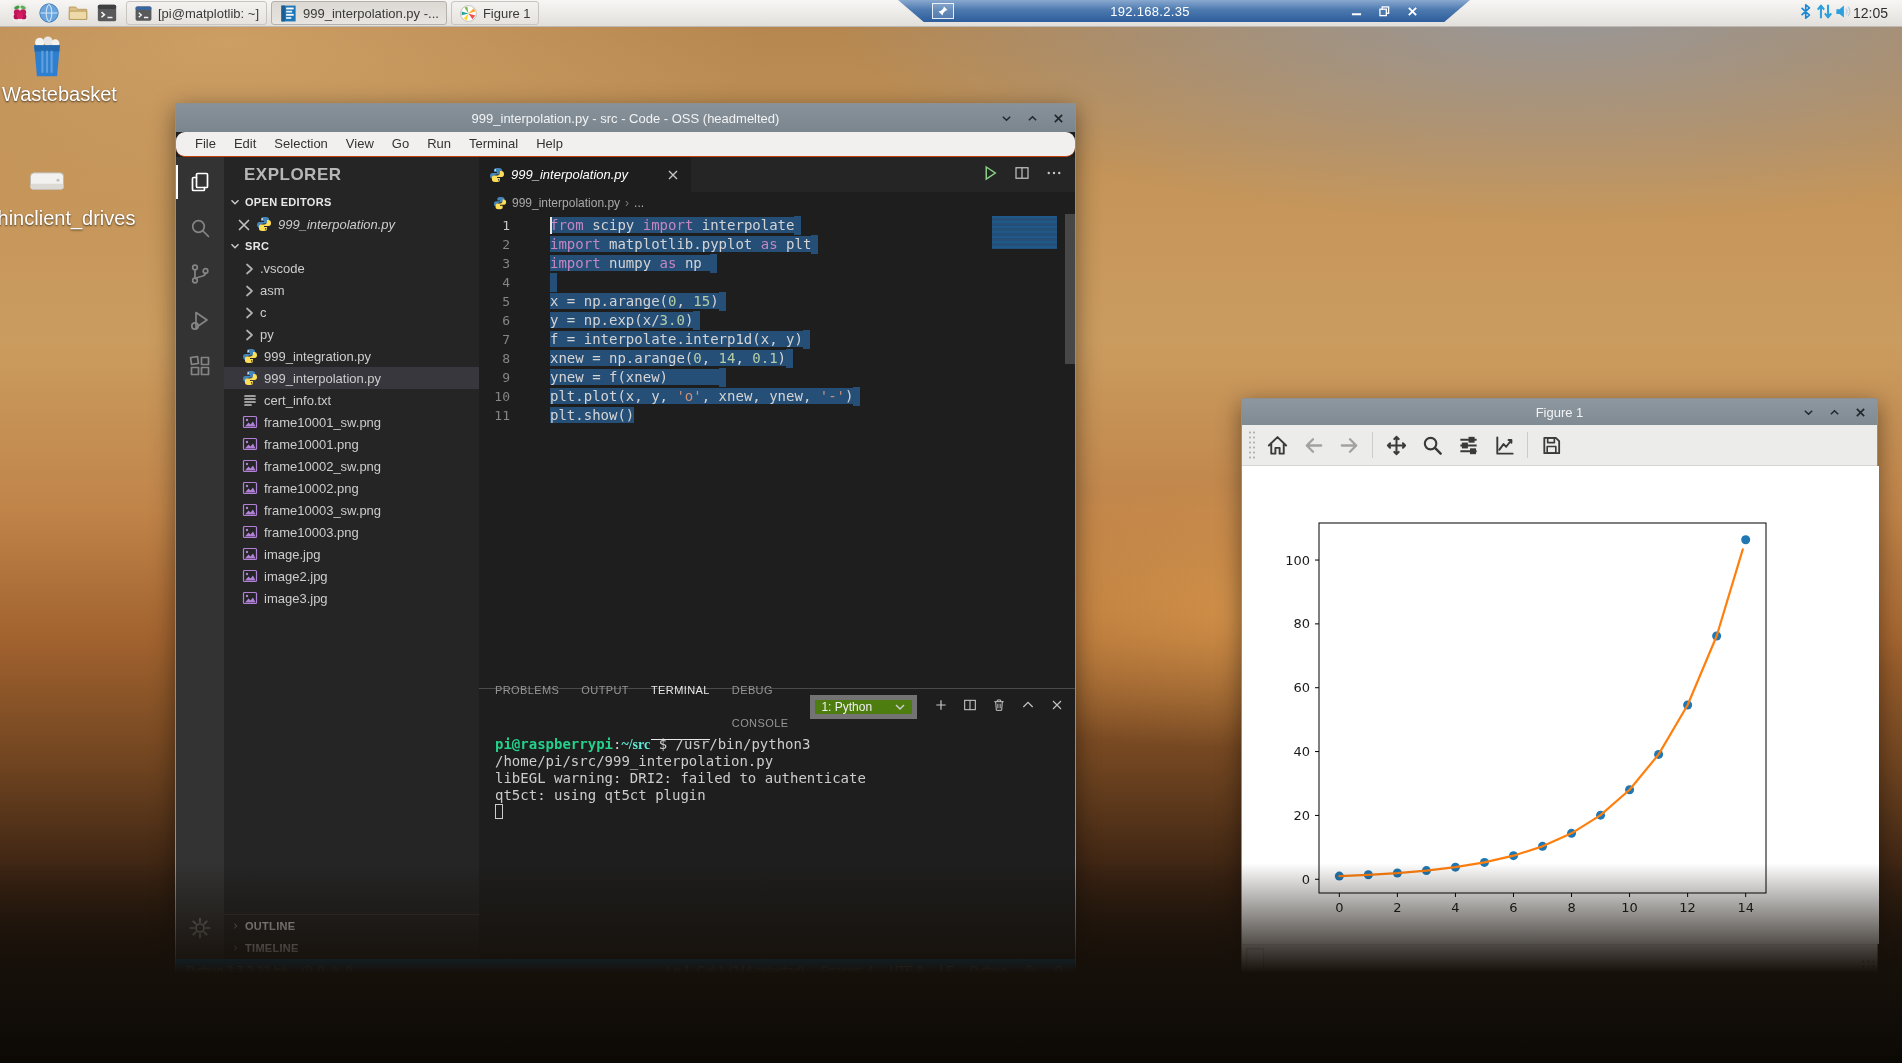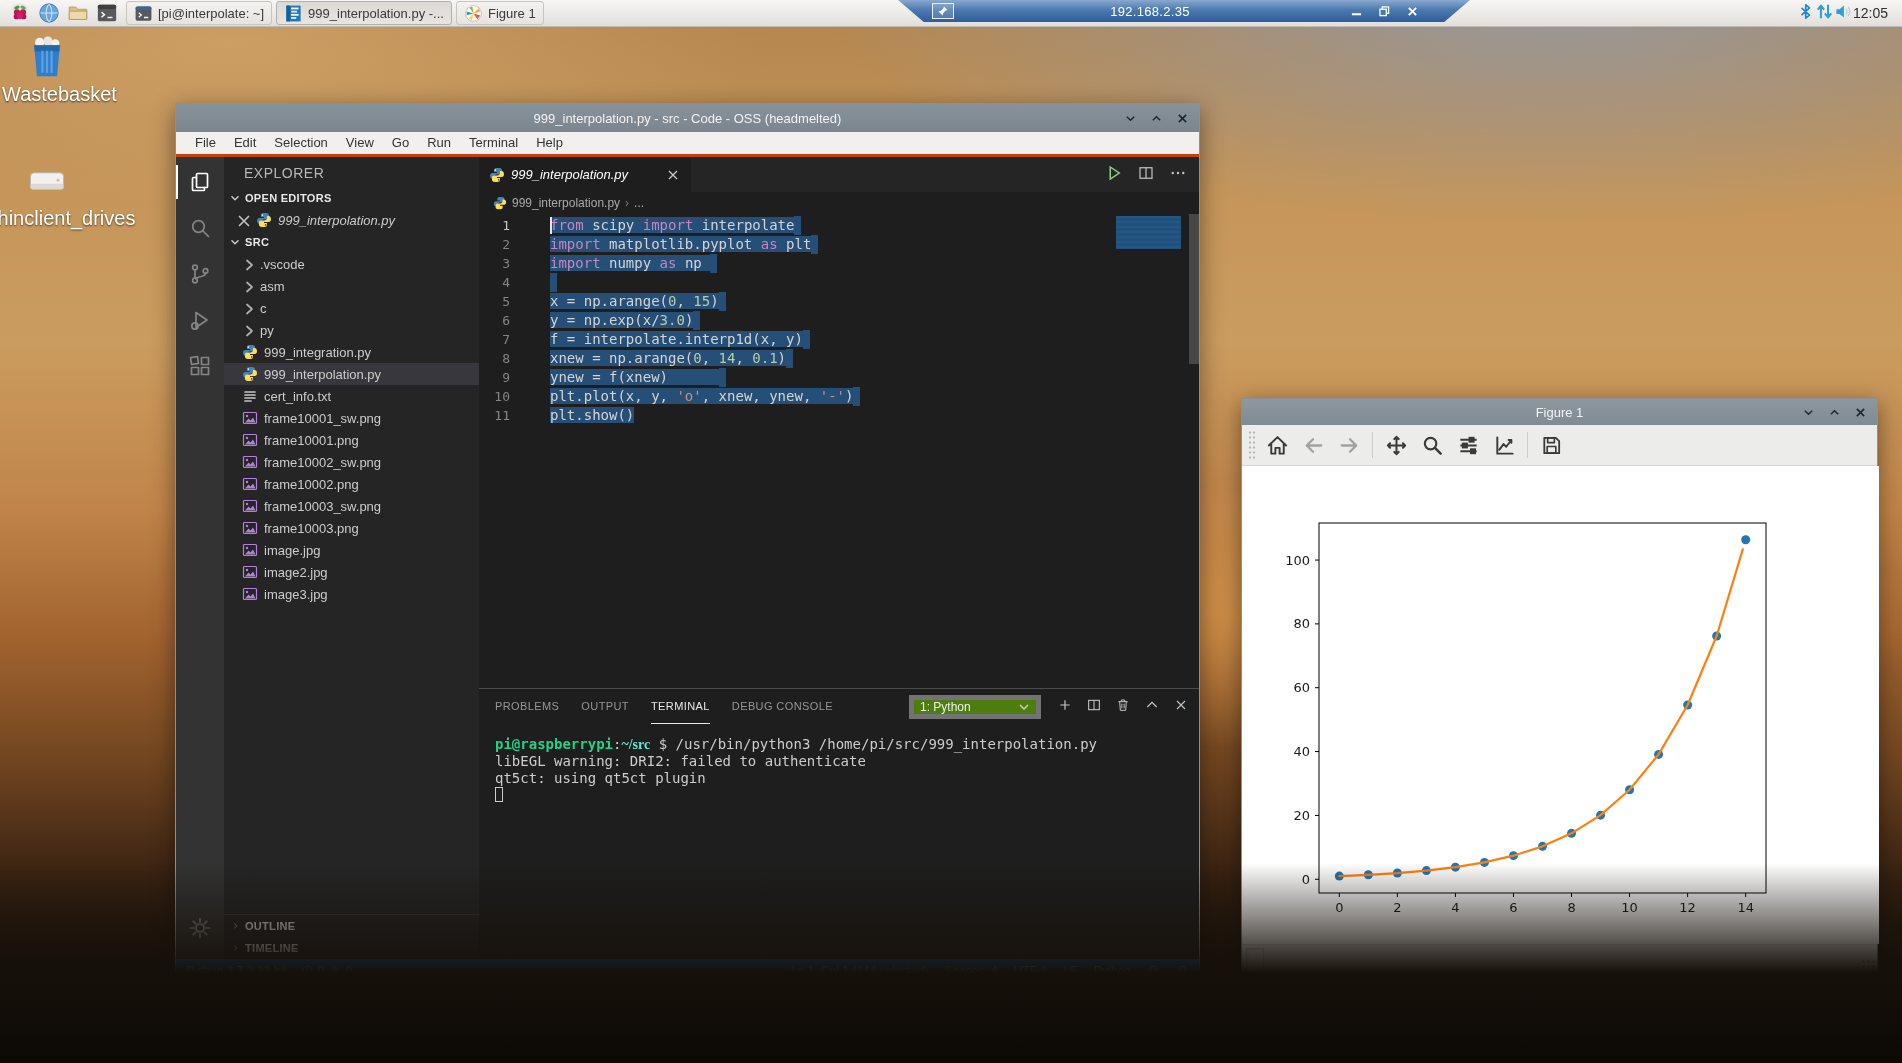"[pi@interpolate: ~]" span.tlabel { text: pi@interpolate -> pi@matplotlib }
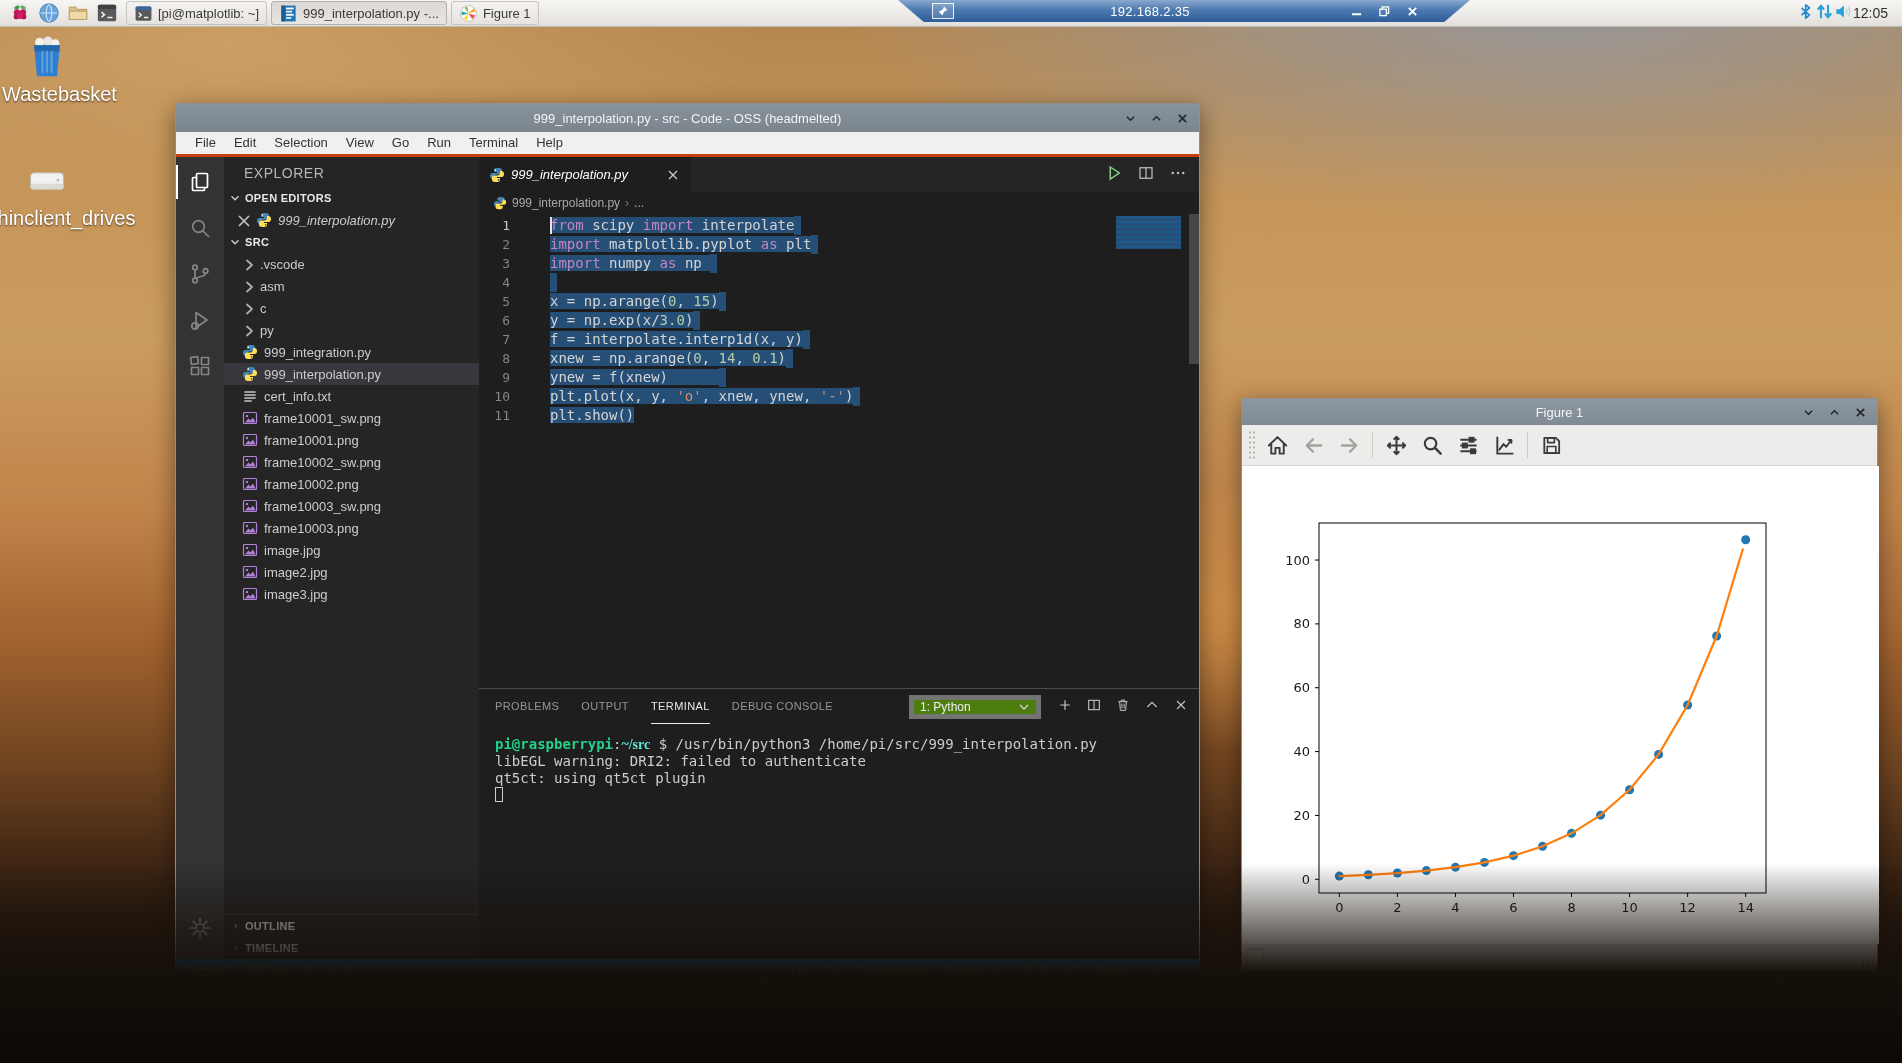"999_interpolation.py - src - Code" #vscode { width: 1025px -> 901px }
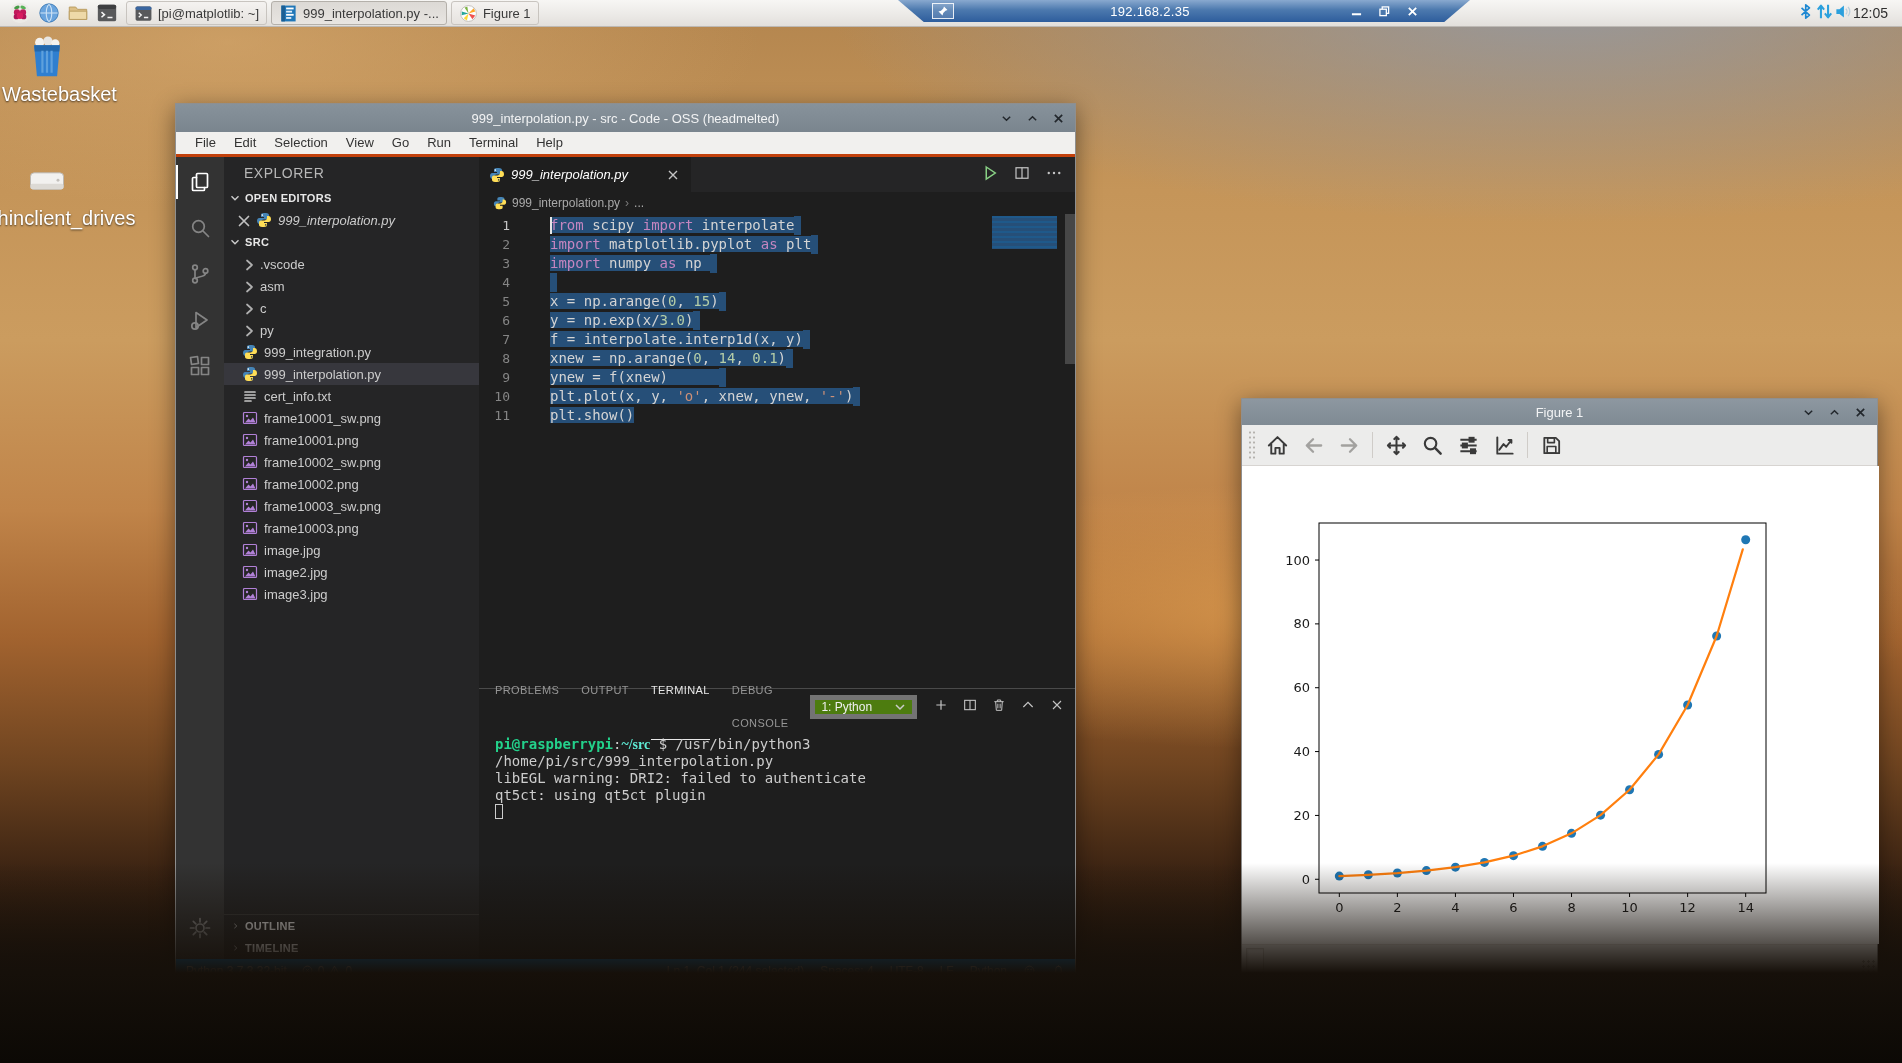"File" #vs-menubar { align-items: center -> none; border-bottom: 3px solid #c2410c -> 1px solid #c2410c; border-radius: none -> 9px }
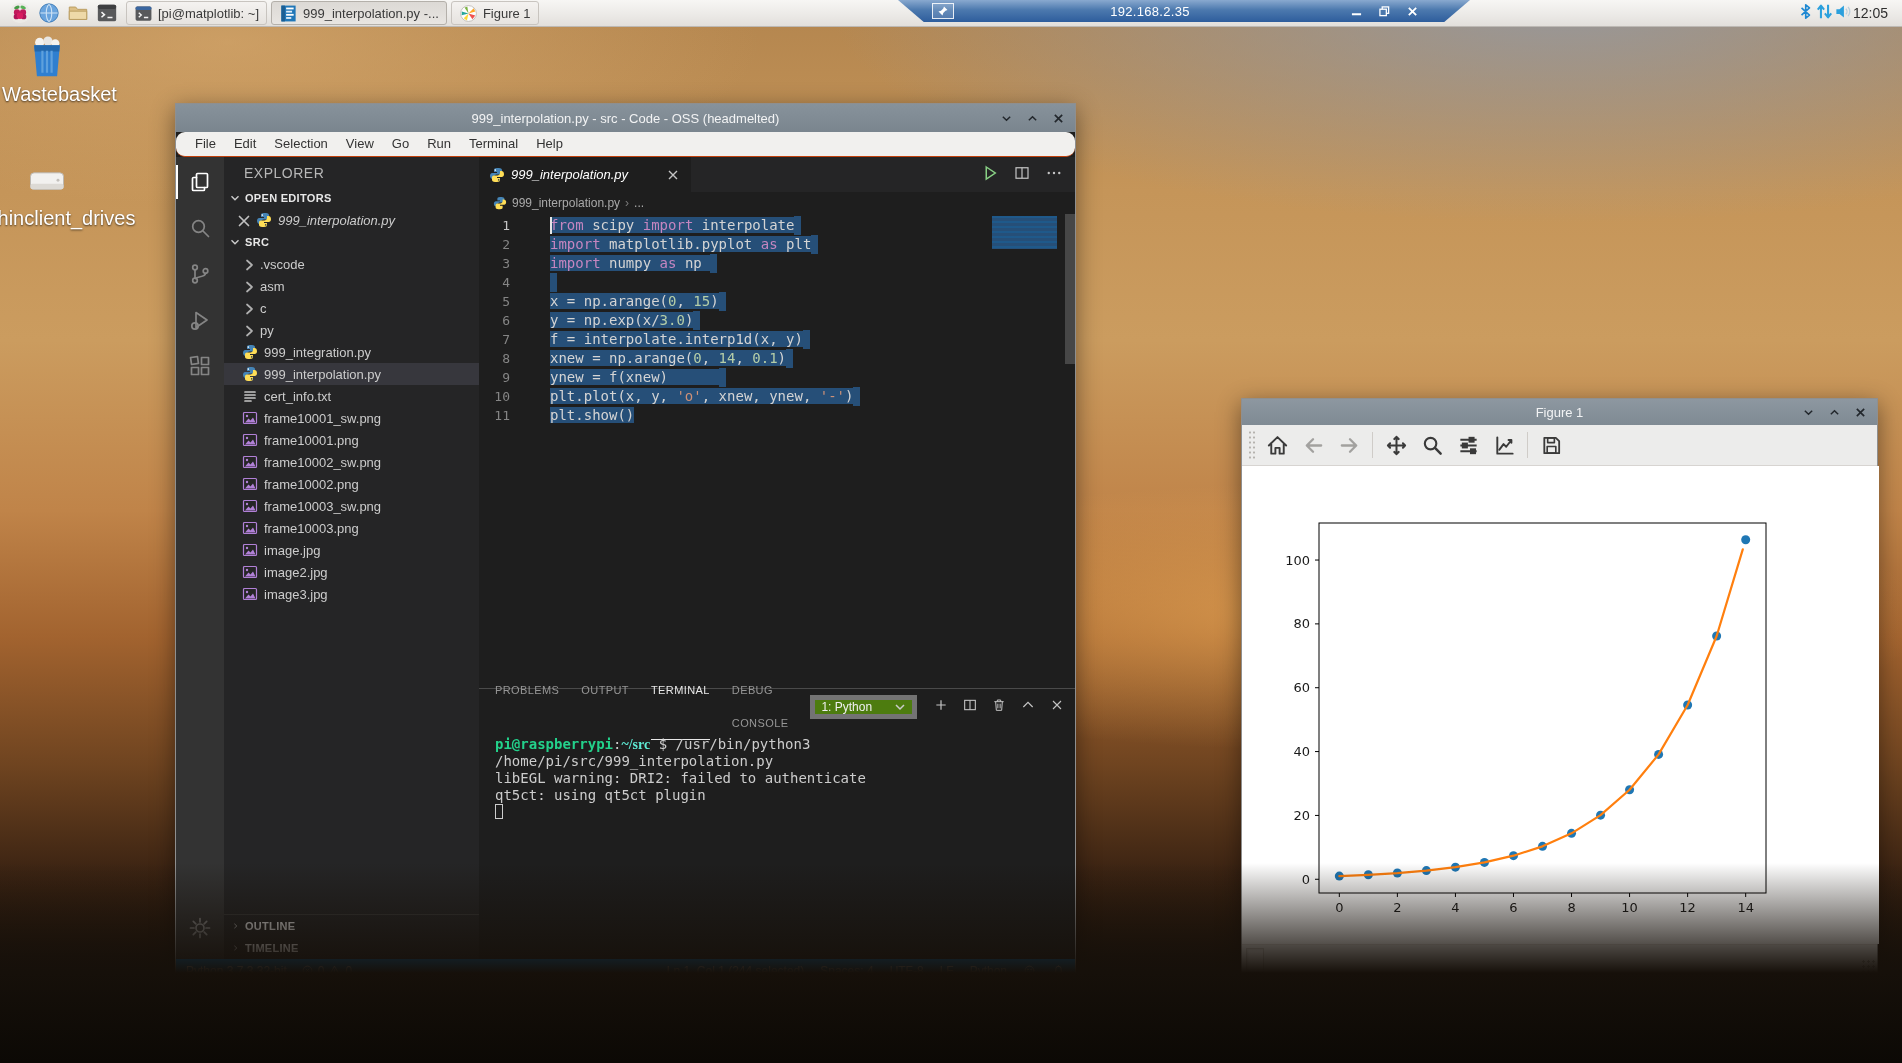"EXPLORER" #explorer-title { font-size: 14px -> 17px; font-weight: none -> bold }
